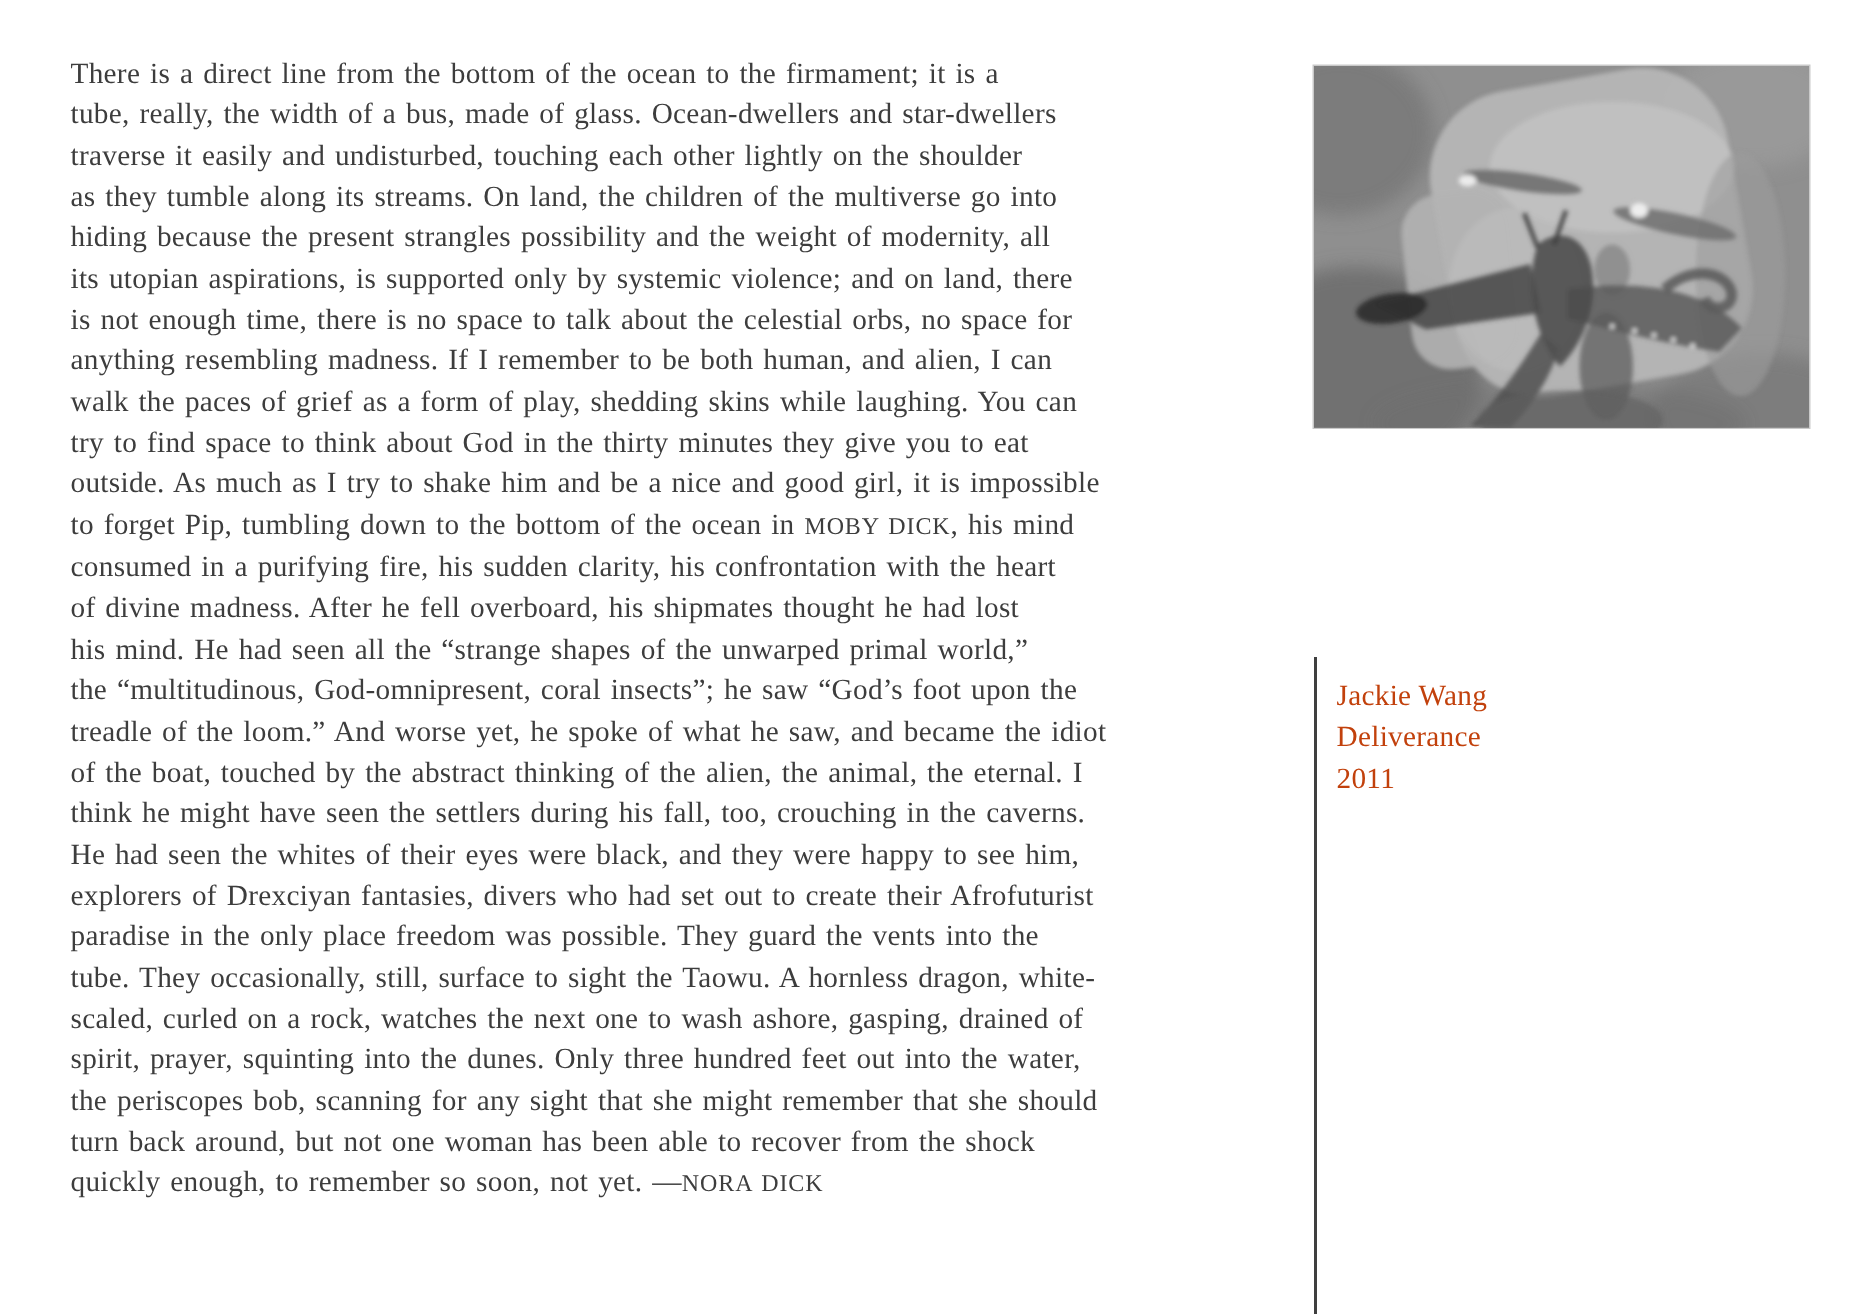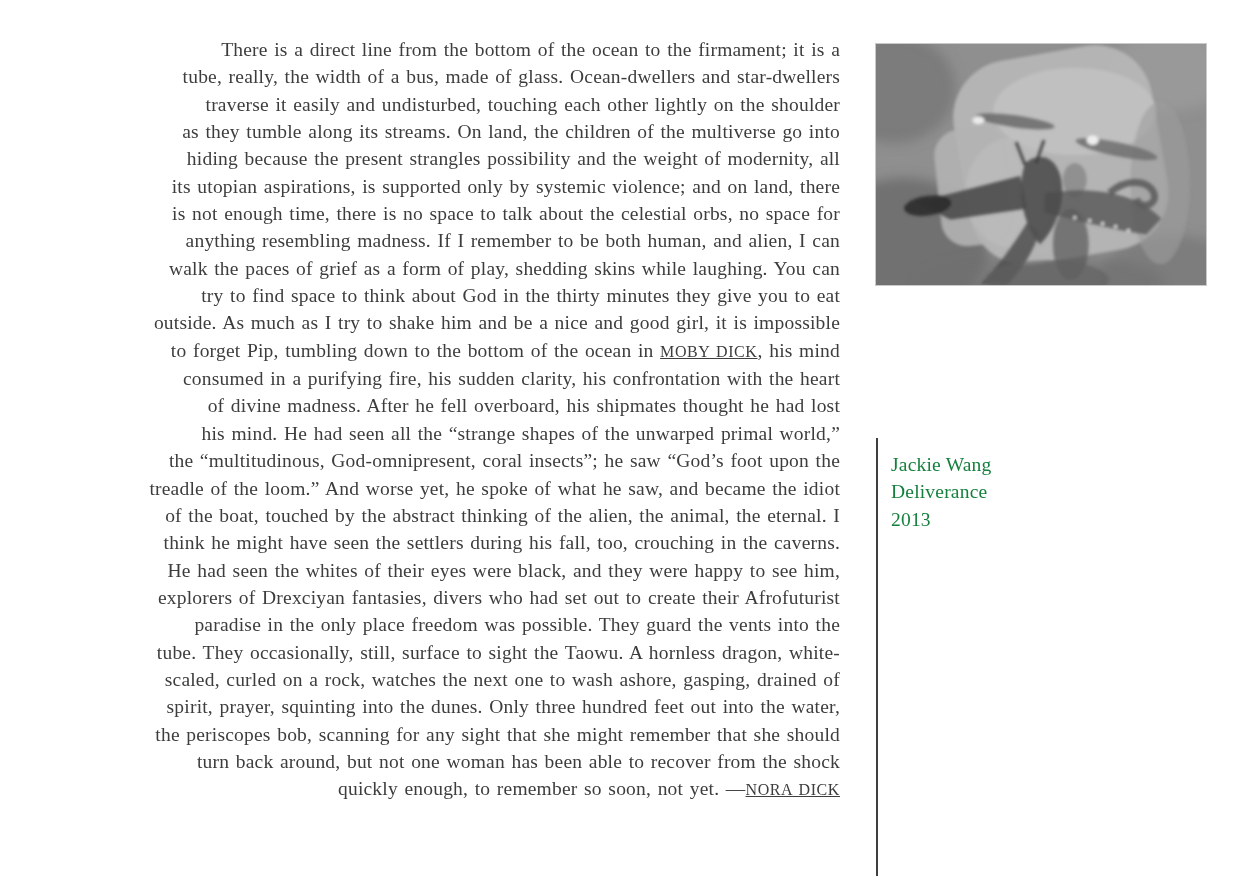"There is a direct line" .essay { left: 35px -> 47px; text-align: right -> none }
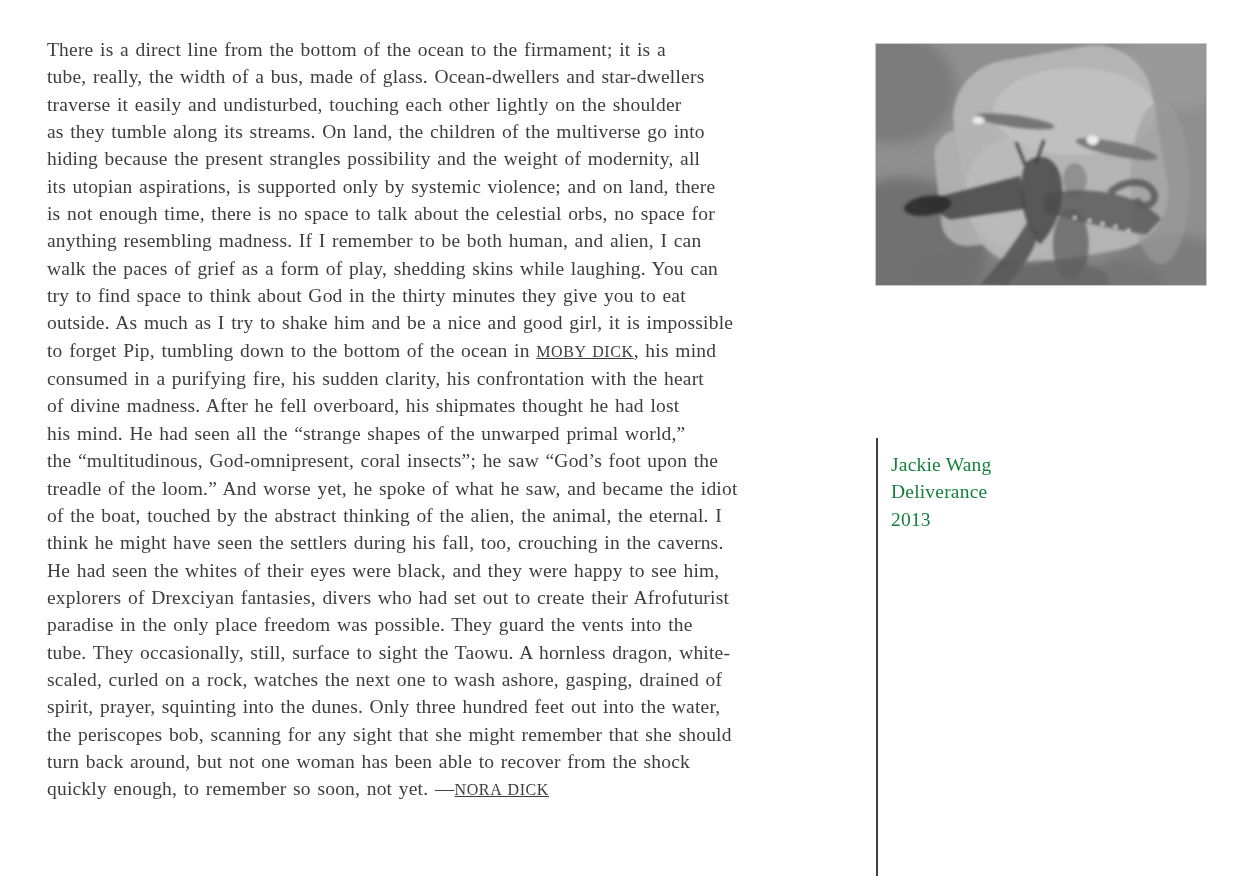"MOBY DICK" .essay .sc { text-decoration: underline -> none }
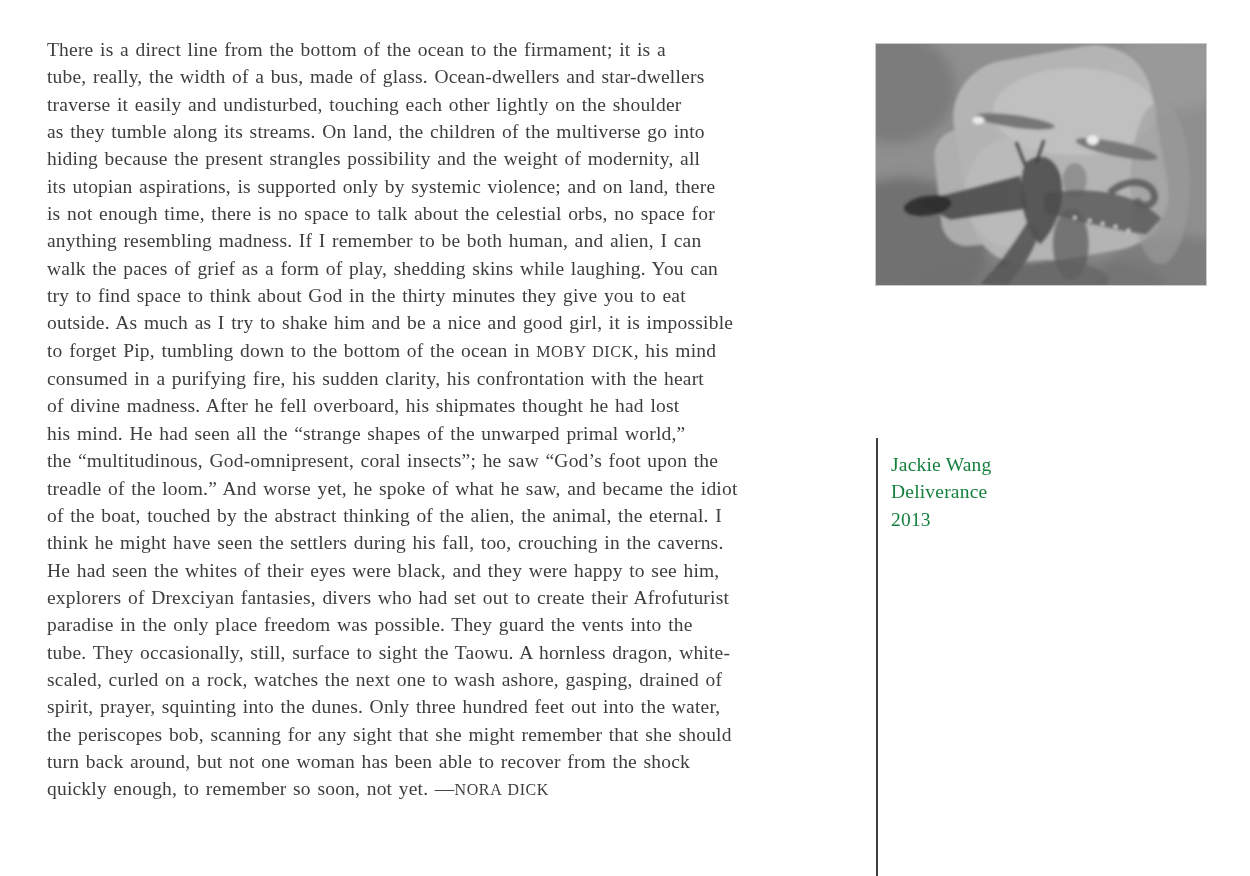"Jackie Wang" .caption { color: #15803d -> #c2410c }
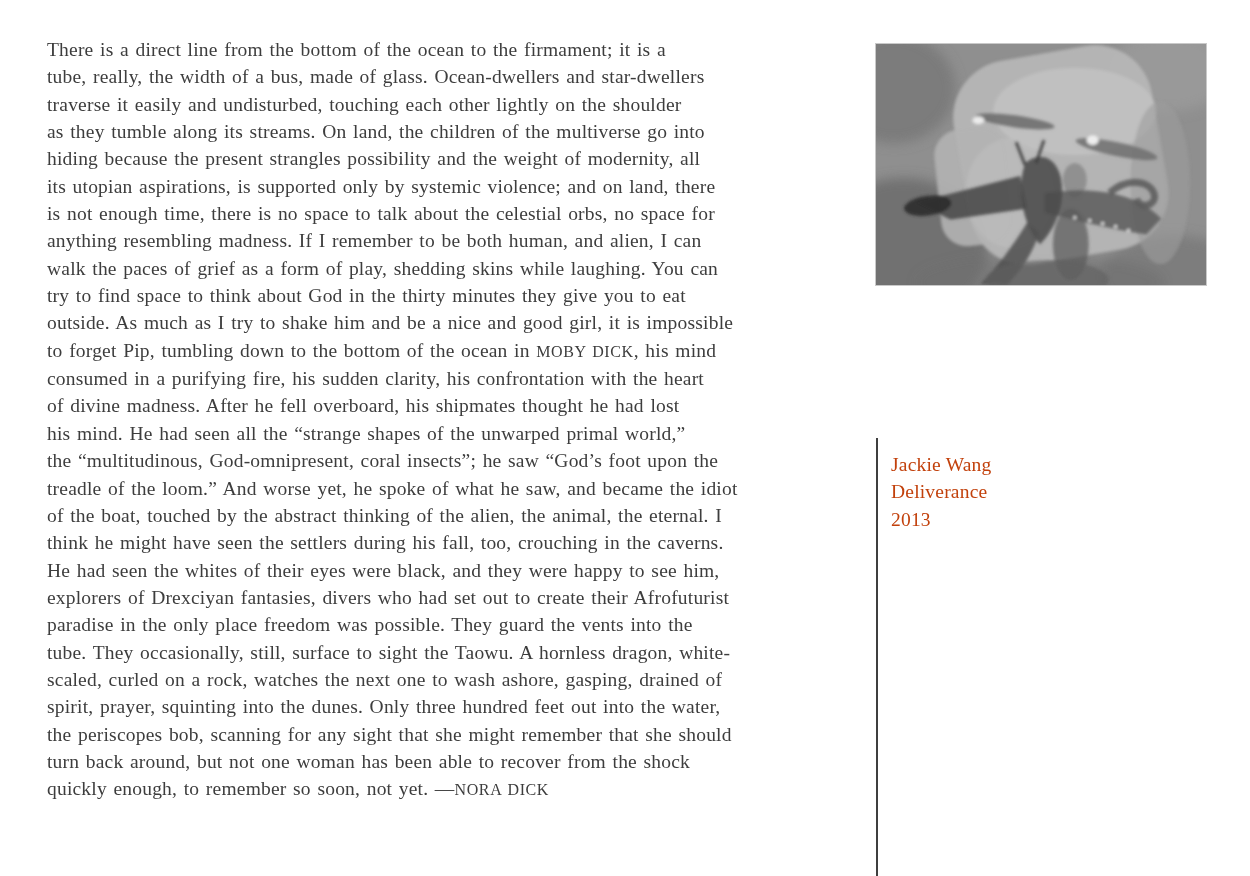"2013" div { text: 2013 -> 2011 }
